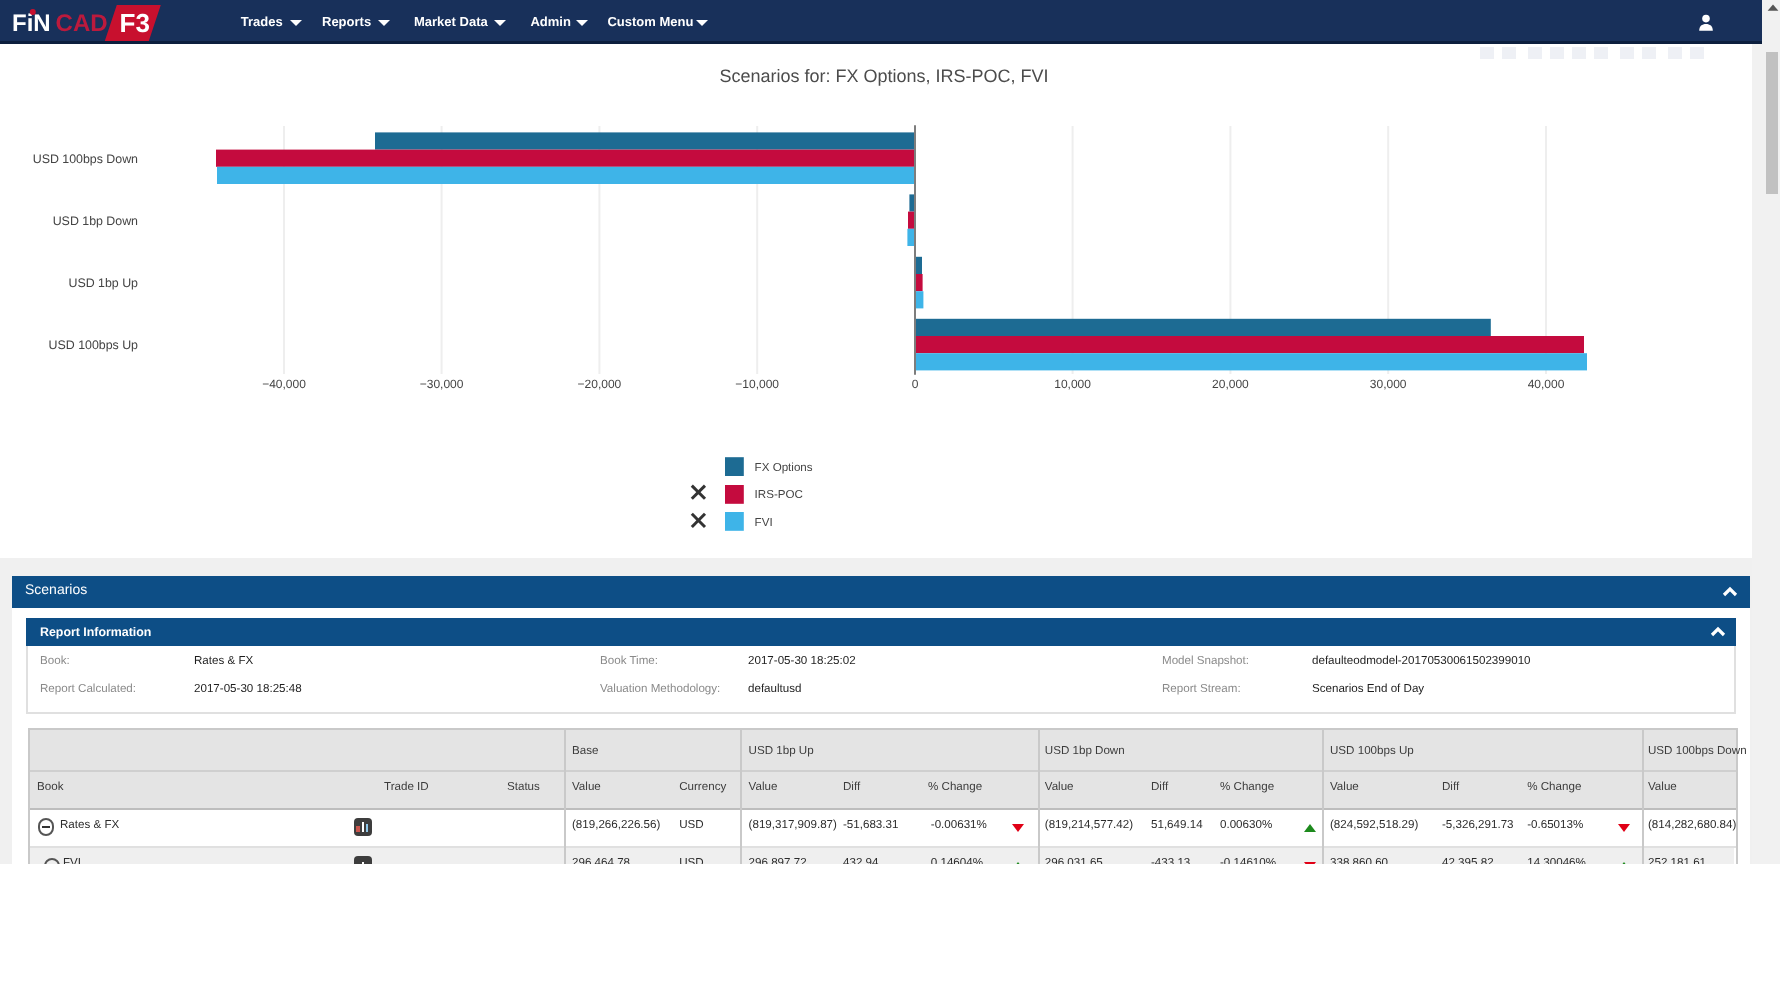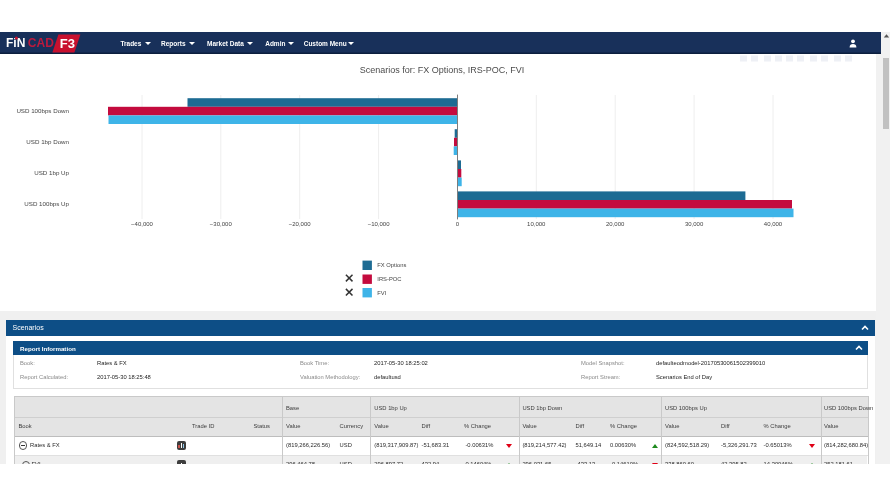"FiN" #app { margin-top: 32px -> none }
